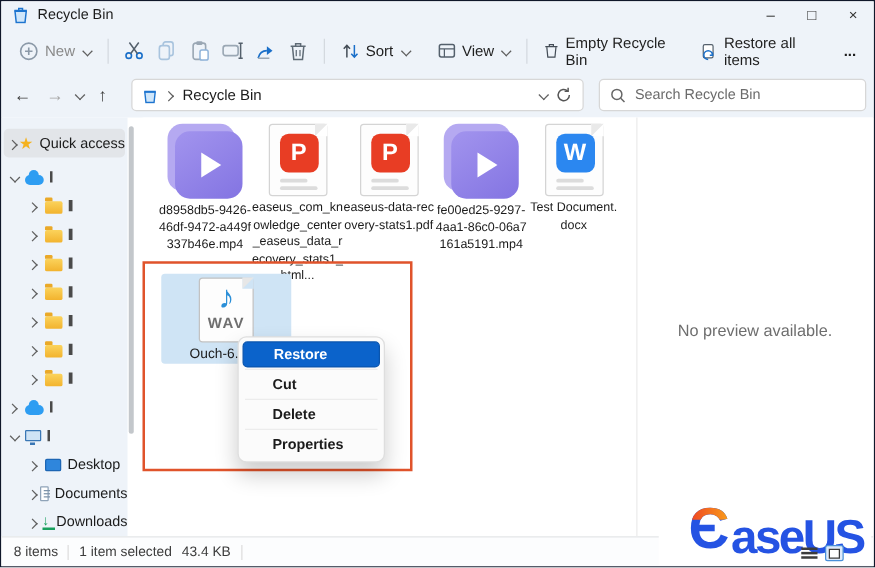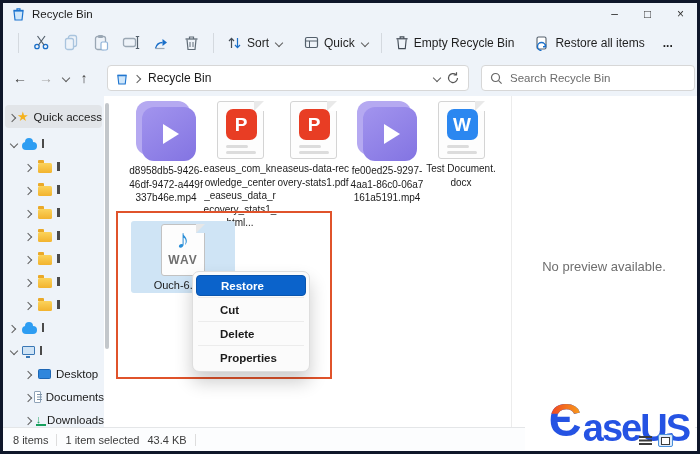"Recycle Bin" #window { border: 3px solid #0f172a -> 1px solid #0f172a }
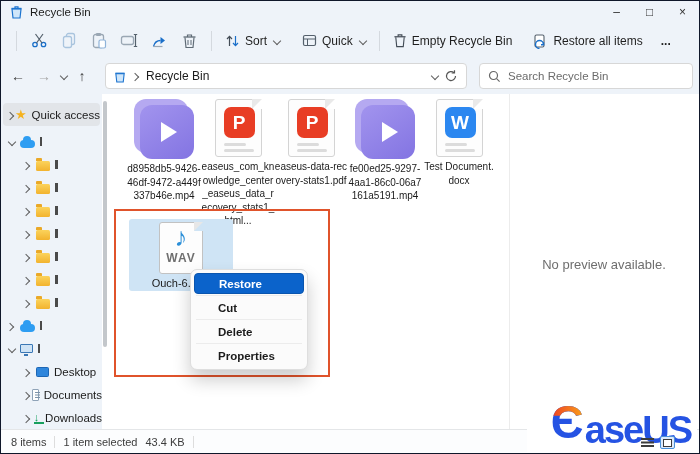"New" div.tb-btn { html: none -> <div> <svg> <circle></circle> <path></path> </svg> <span>New</span> <span></span> </div> }
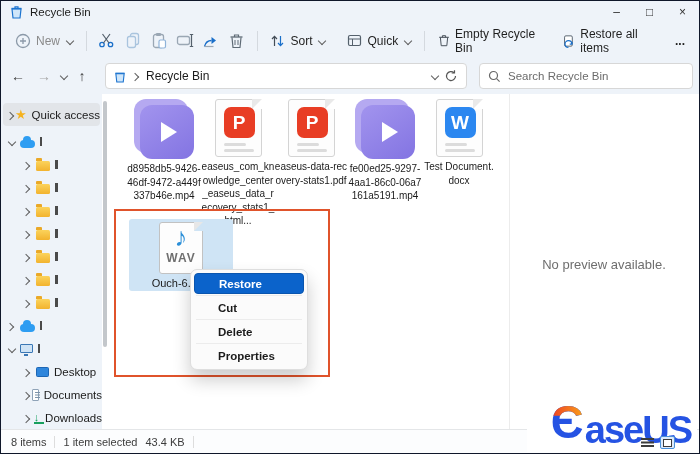"Quick" span.tb-label { text: Quick -> View }
